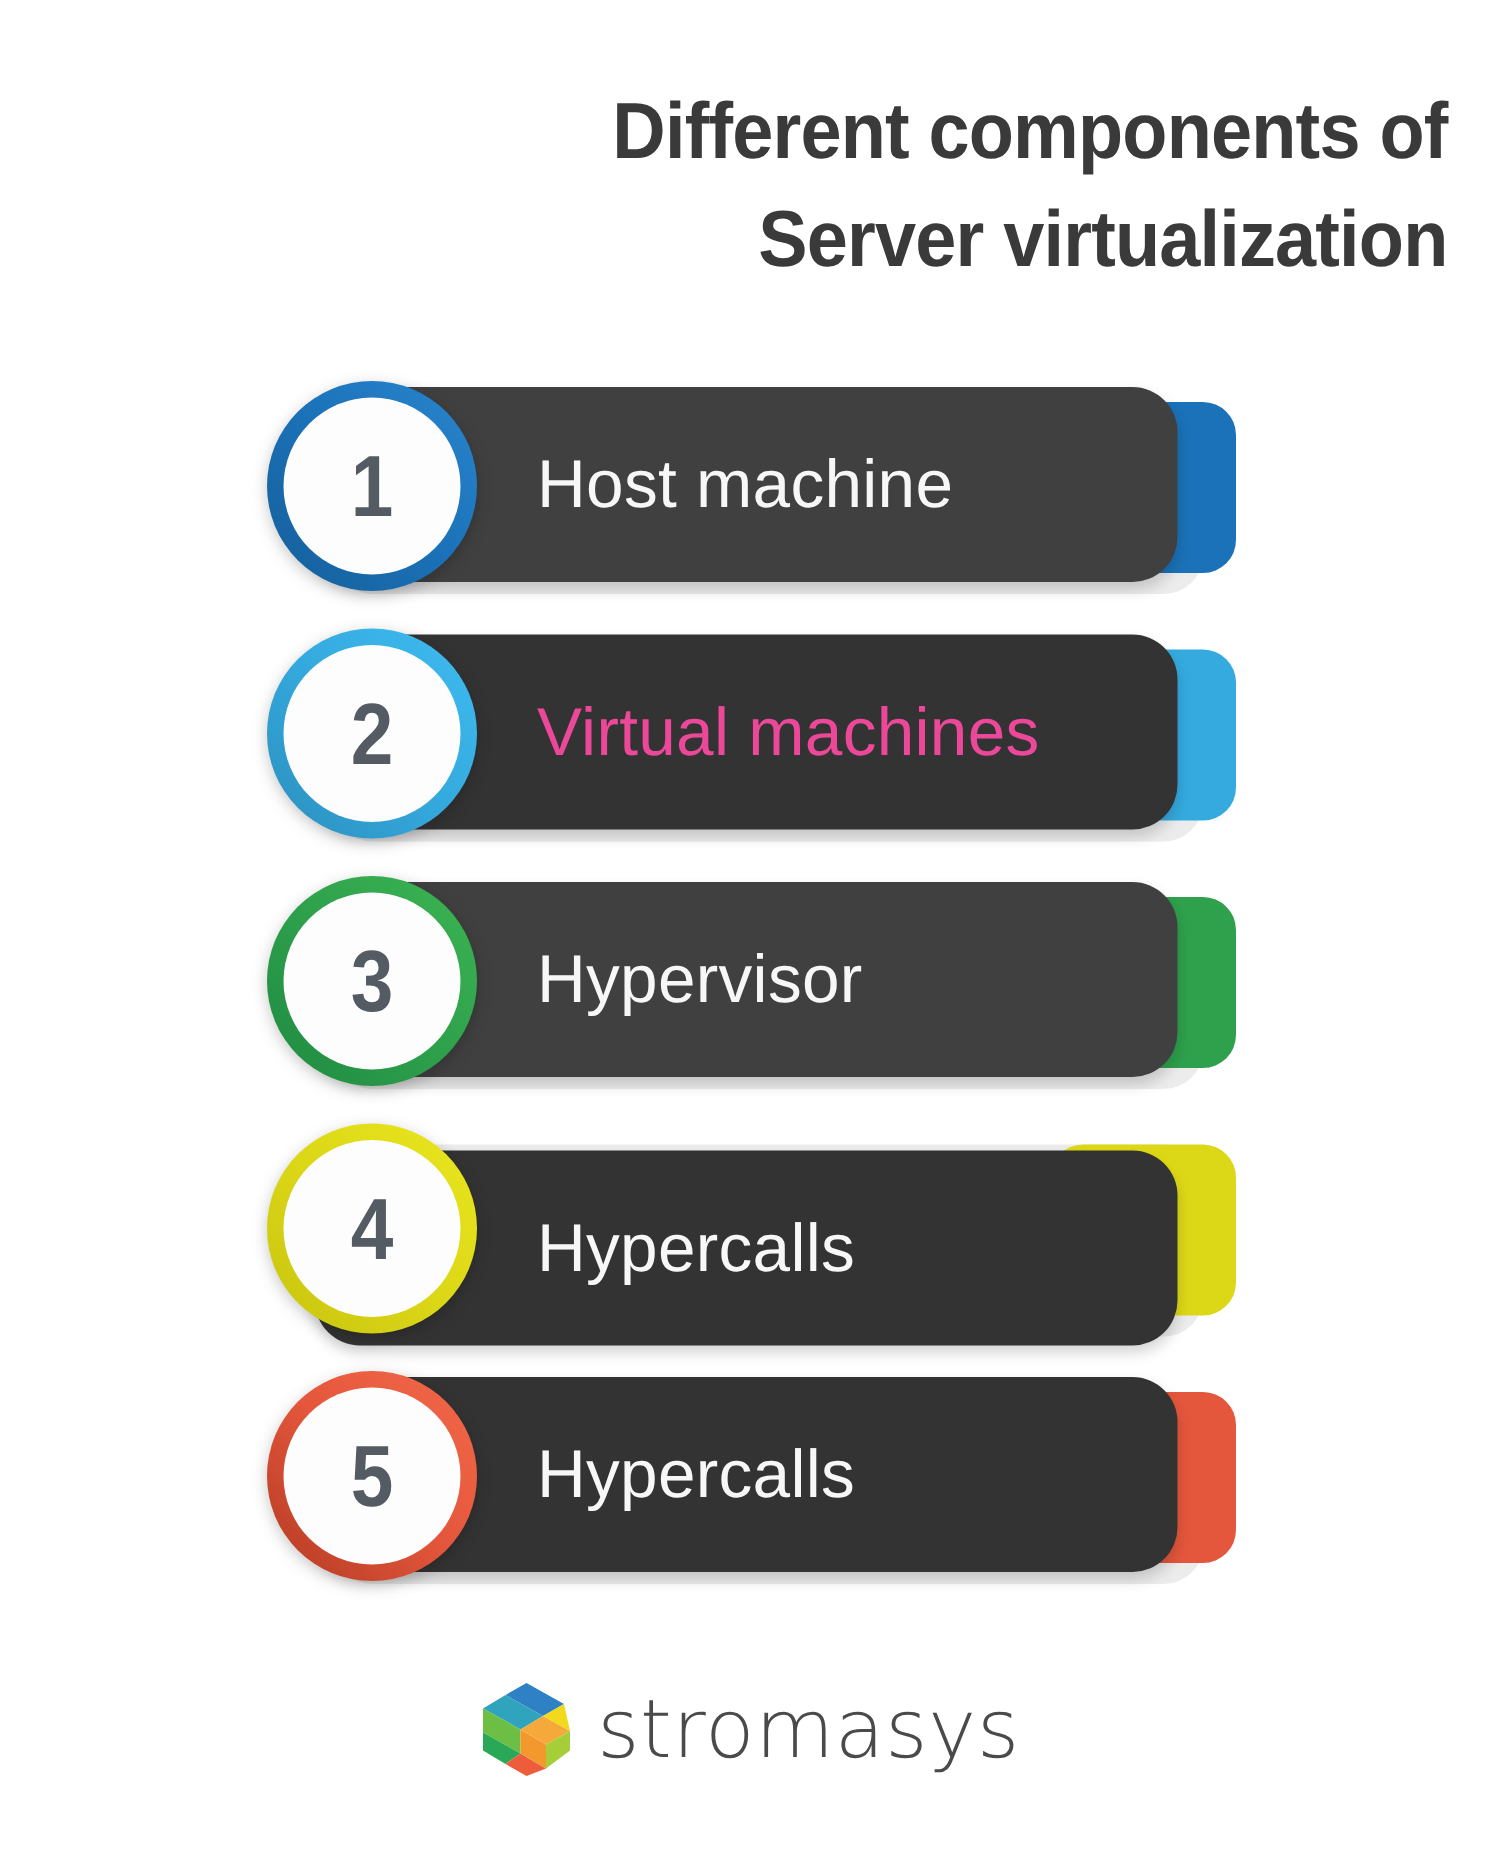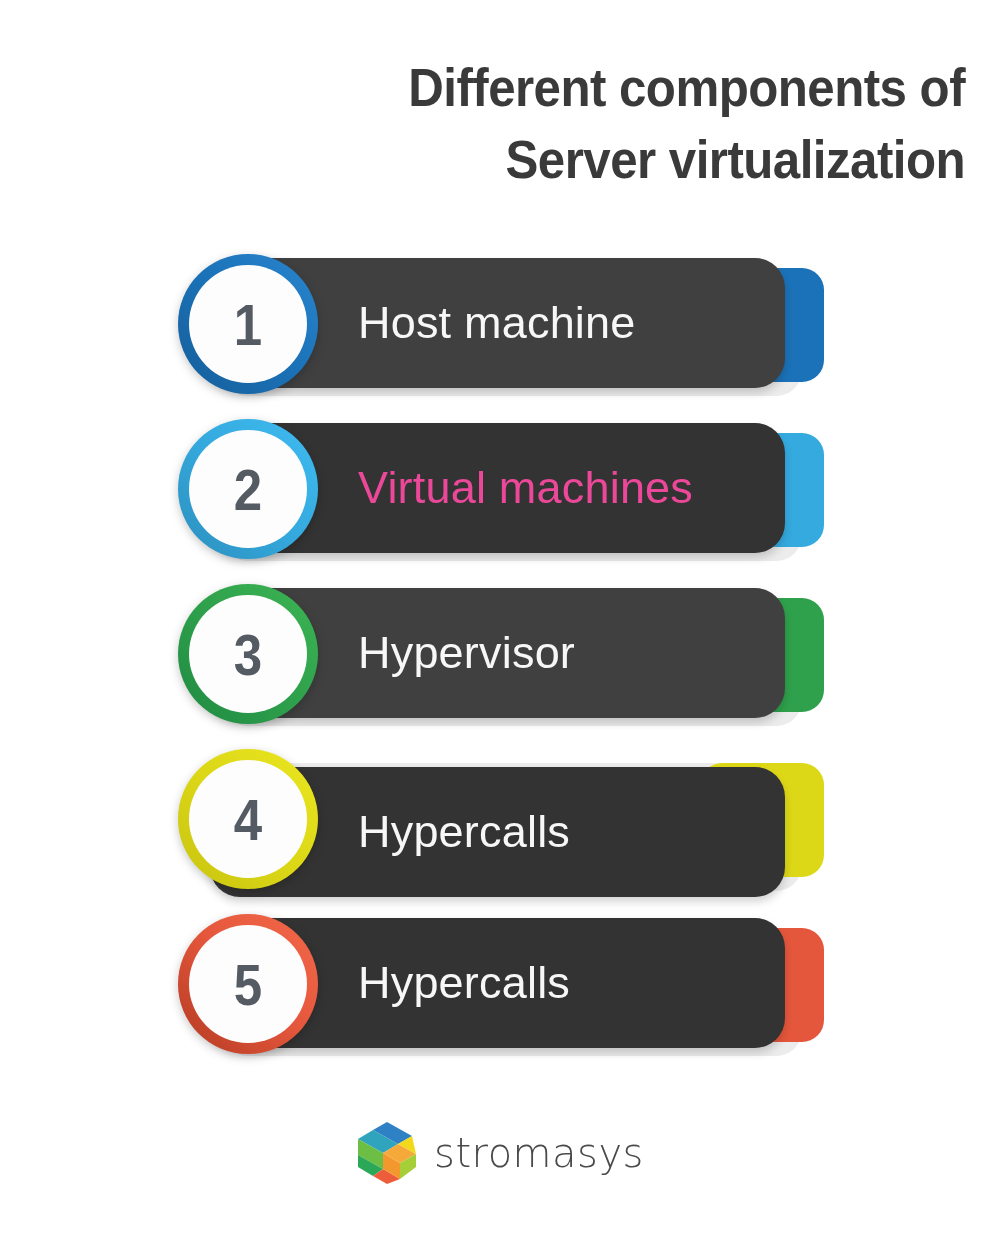"stromasys" #logo-text { font-size: 40px -> 54px }
